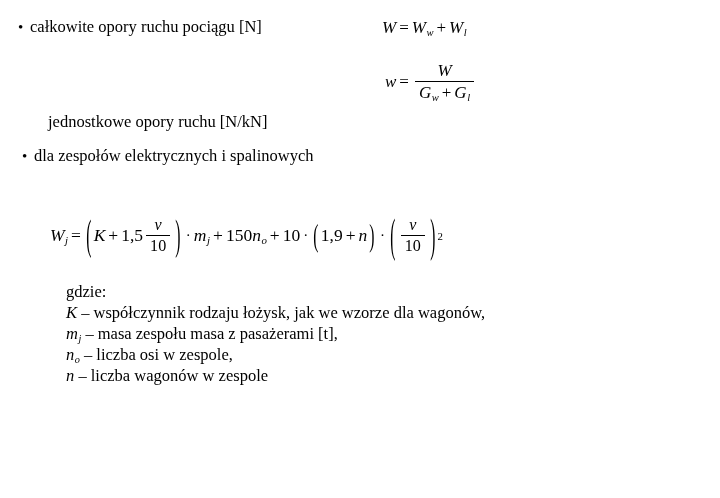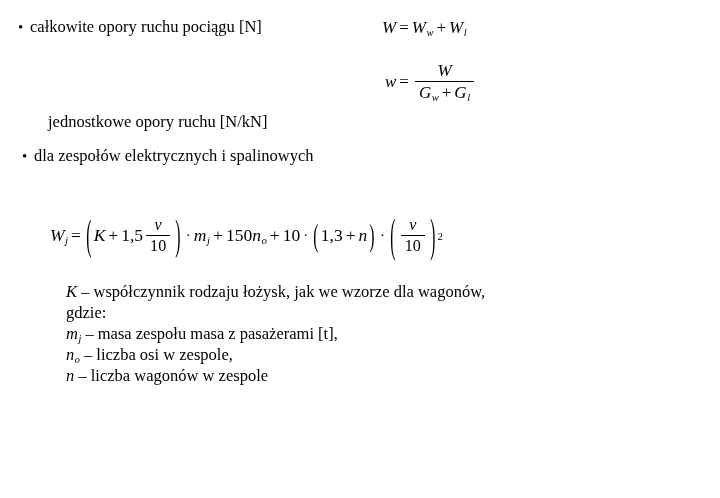"1,3" span.num { text: 1,3 -> 1,9 }
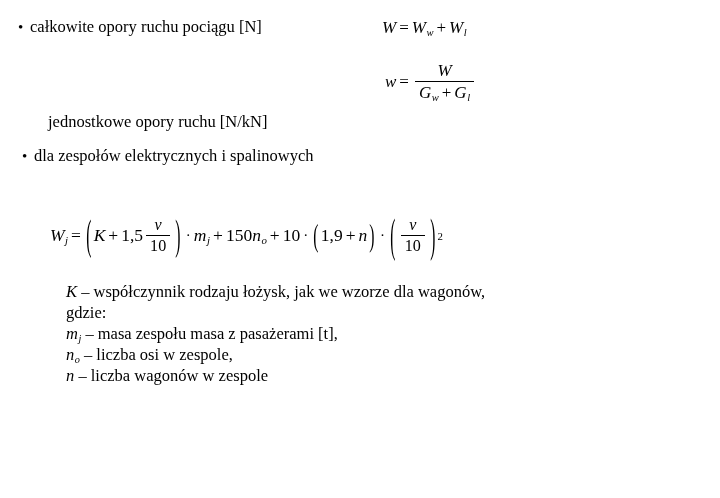"K – współczynnik rodzaju łożysk," span.lrow { order: before "gdzie:" -> after "gdzie:" }
